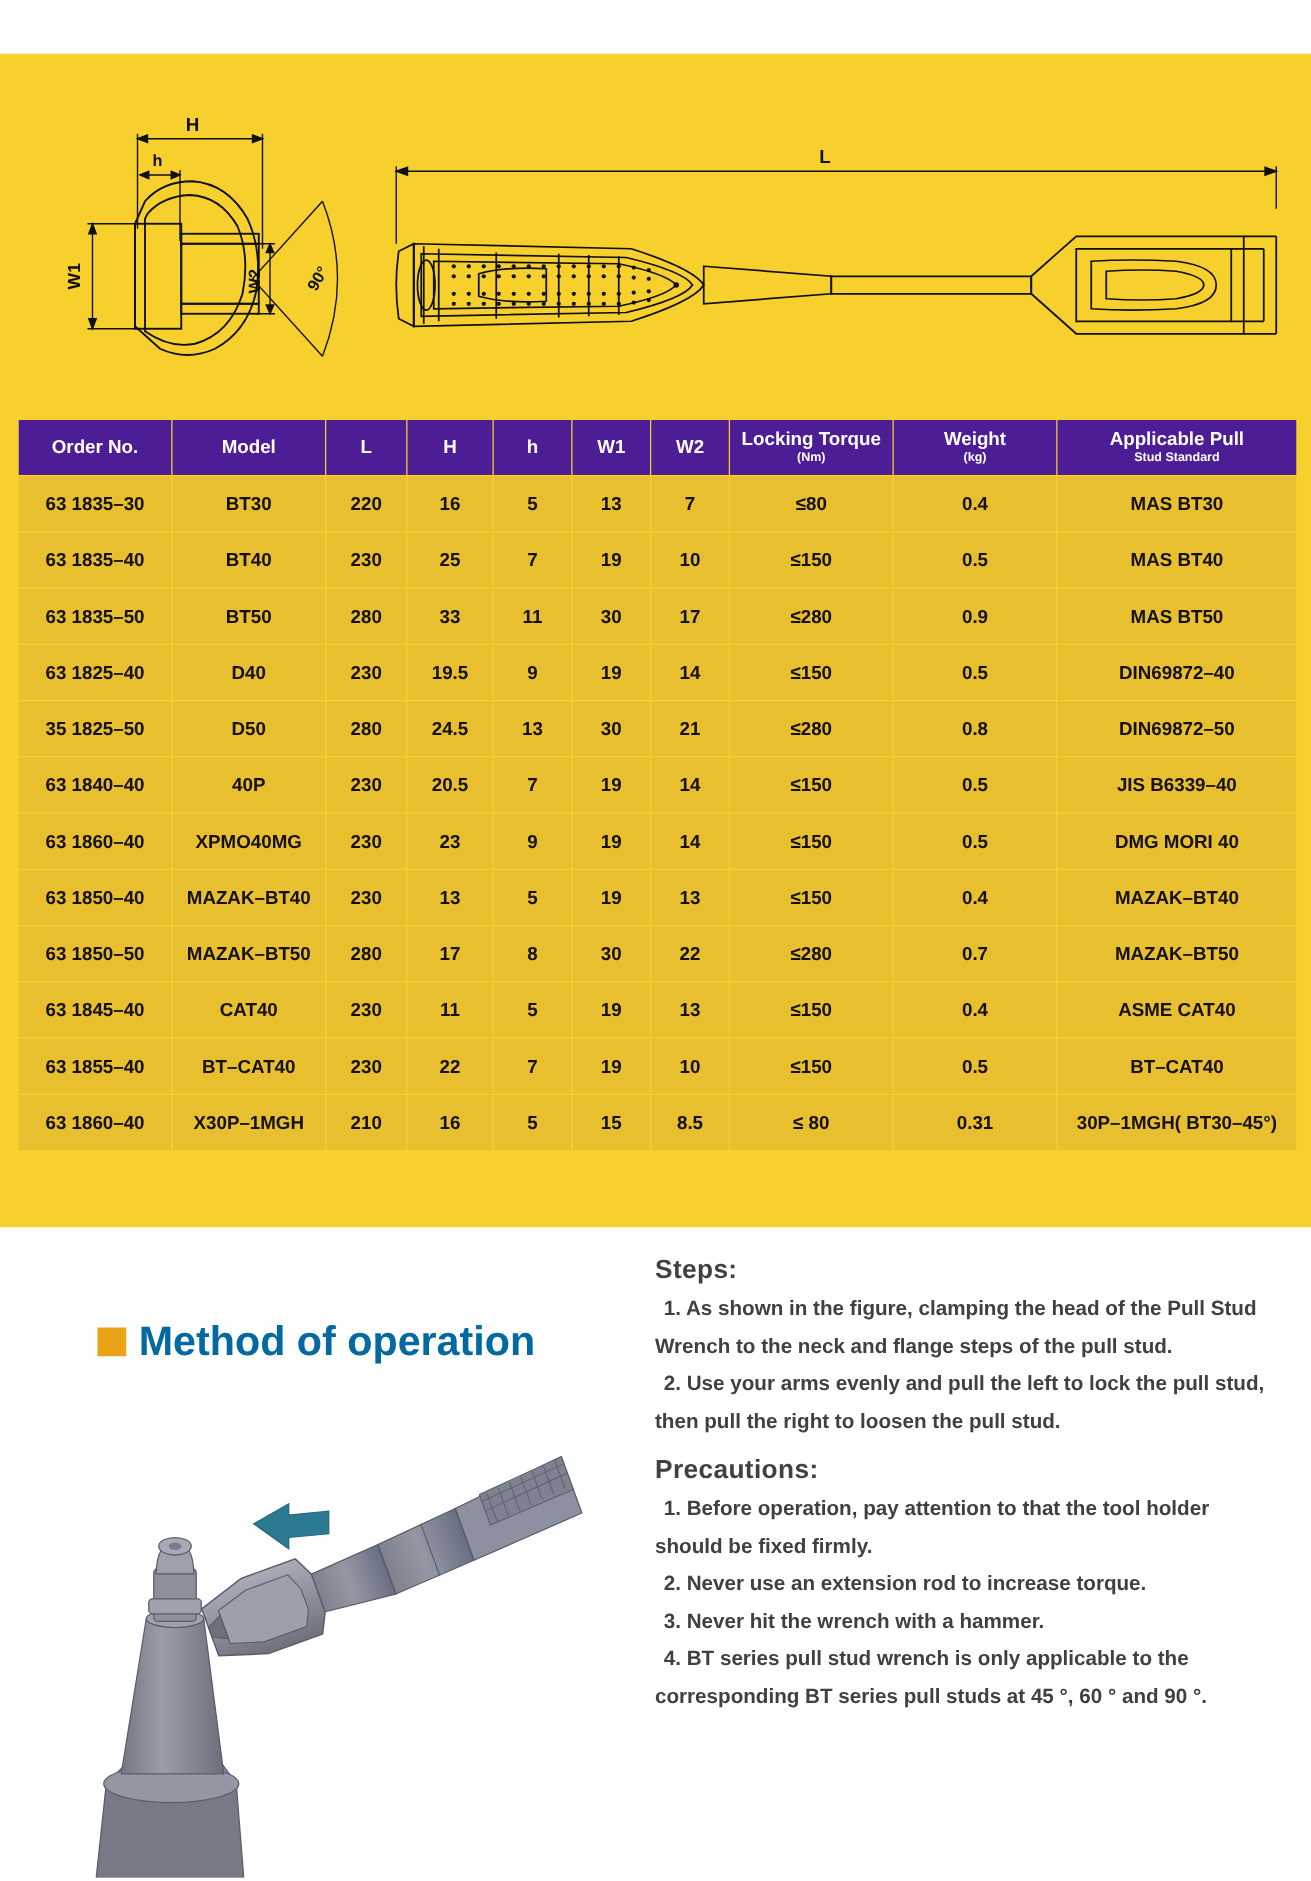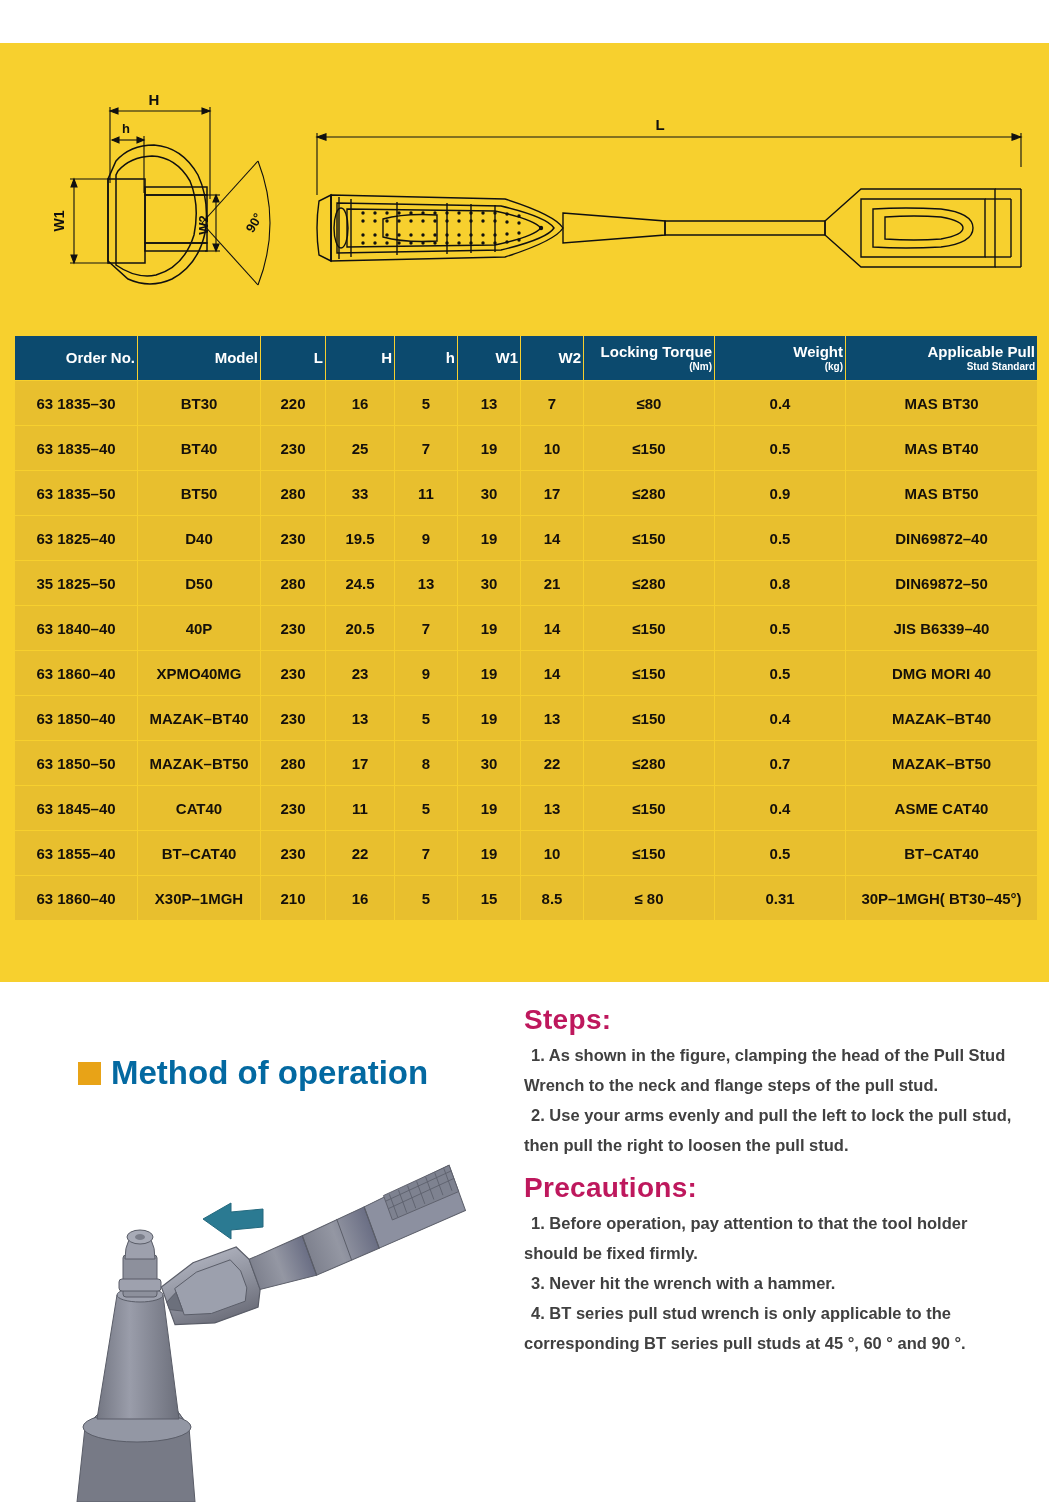"Order No." table.spec th { background: #0c4a6e -> #4c1d95; text-align: right -> center }
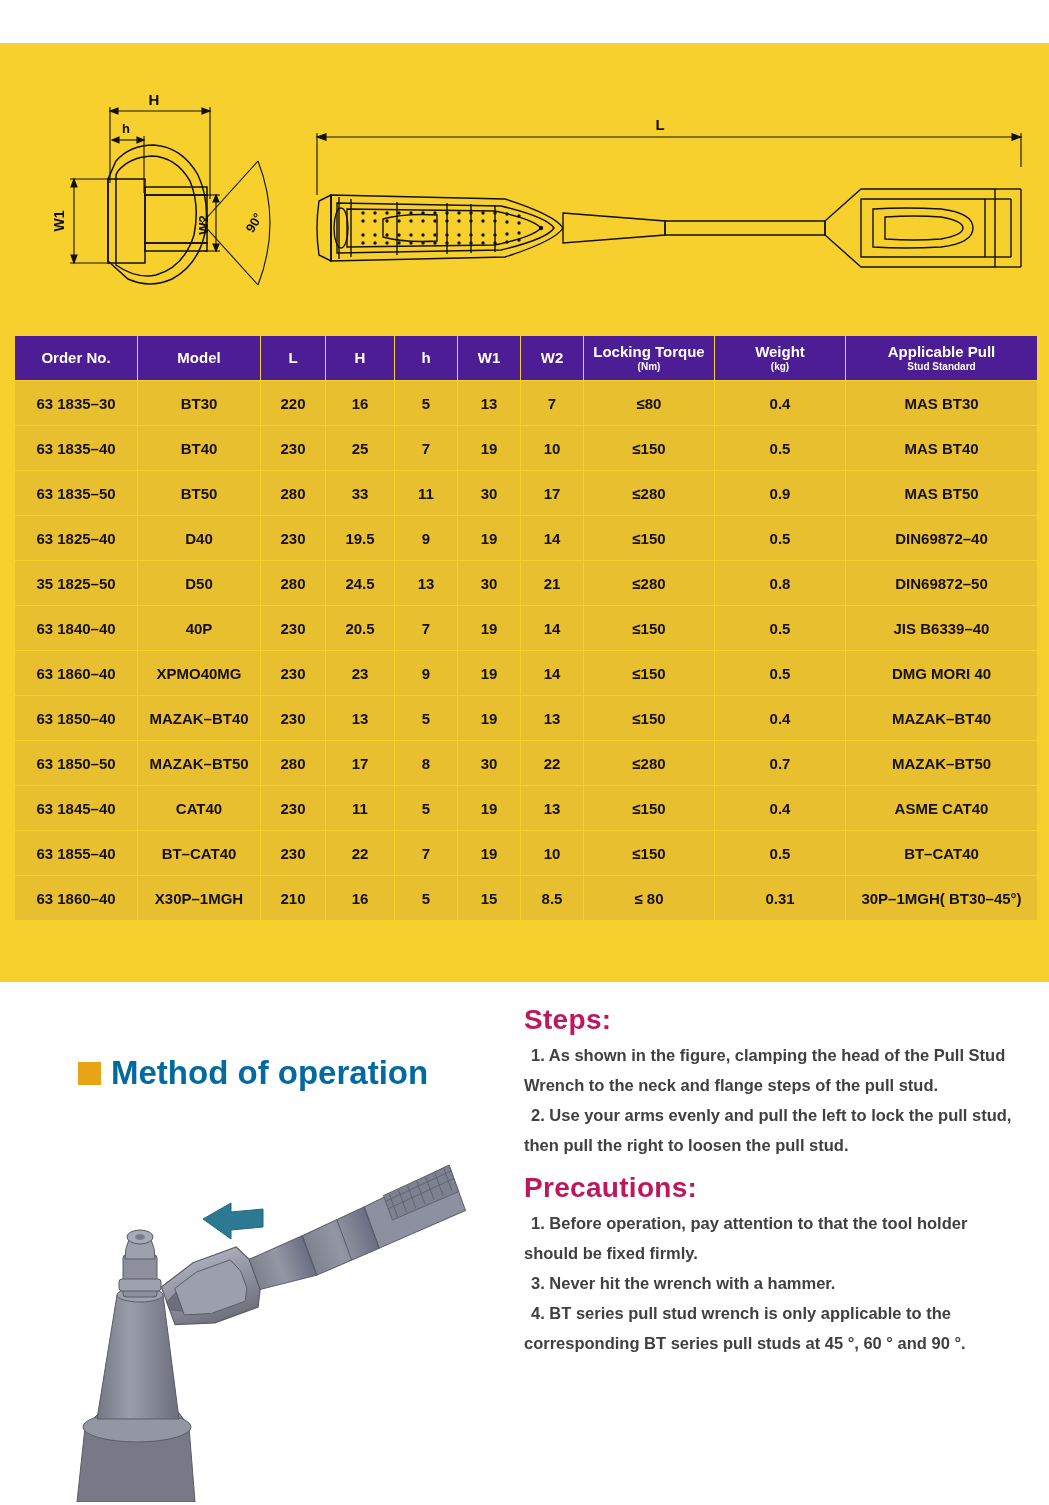"Steps:" .block-title { color: #be185d -> #404040; font-size: 28px -> 21px }
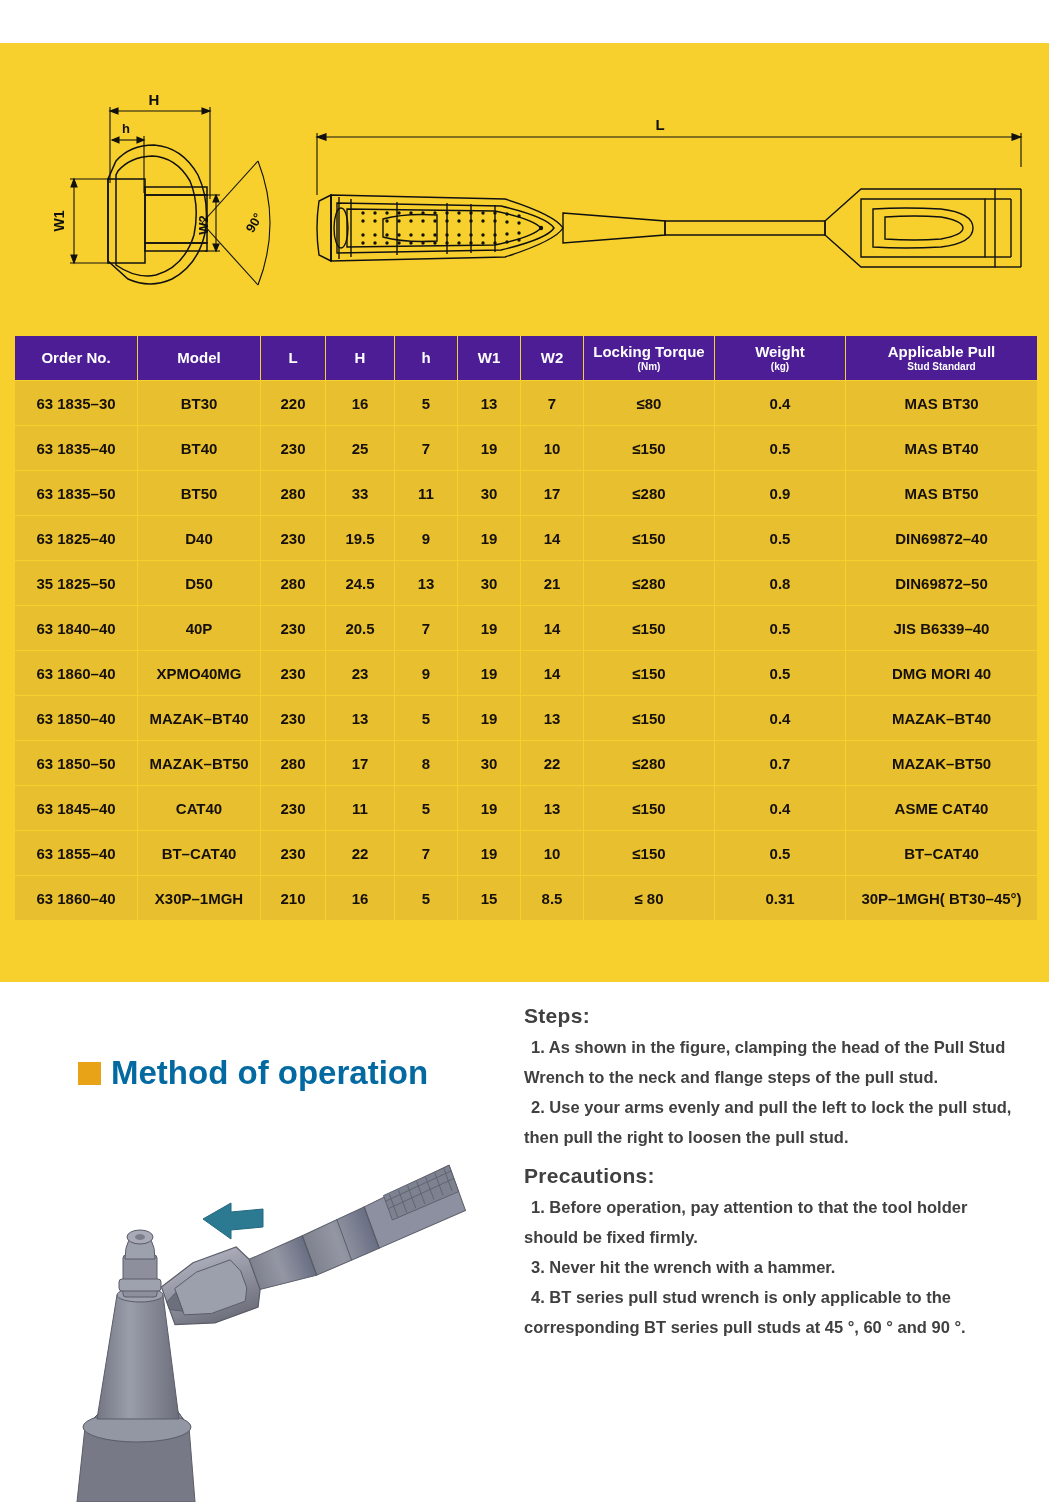"2. Never use an extension" div.para { html: none -> <div>2. Never use an extension rod to increase torque.</div> }
